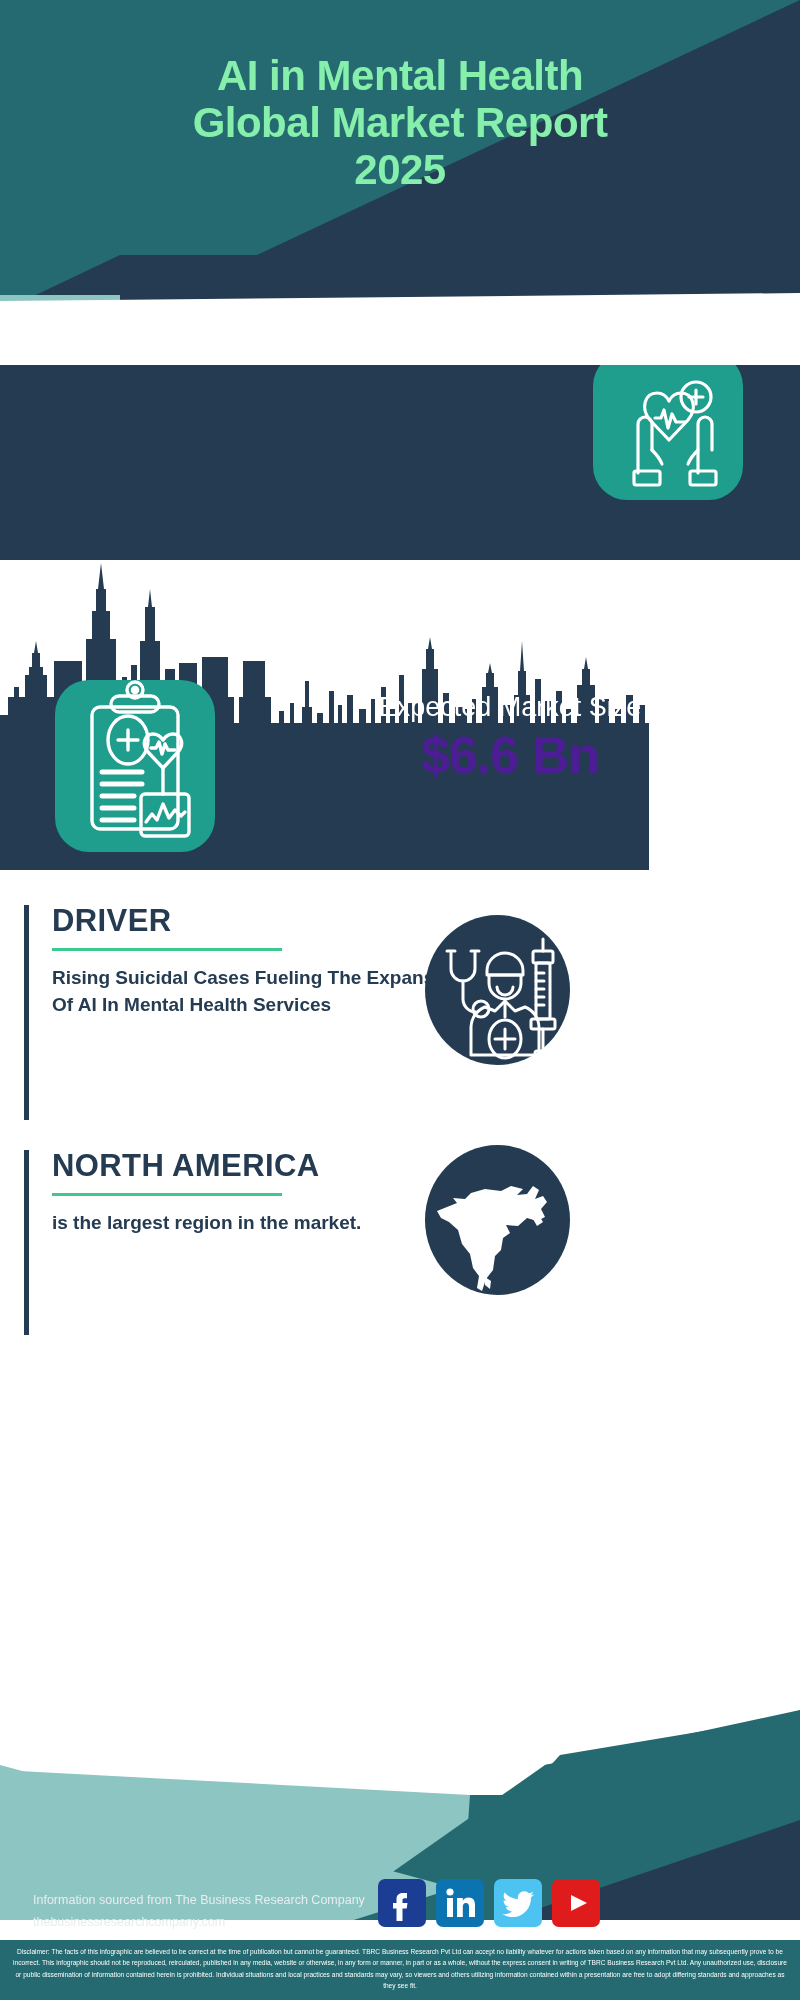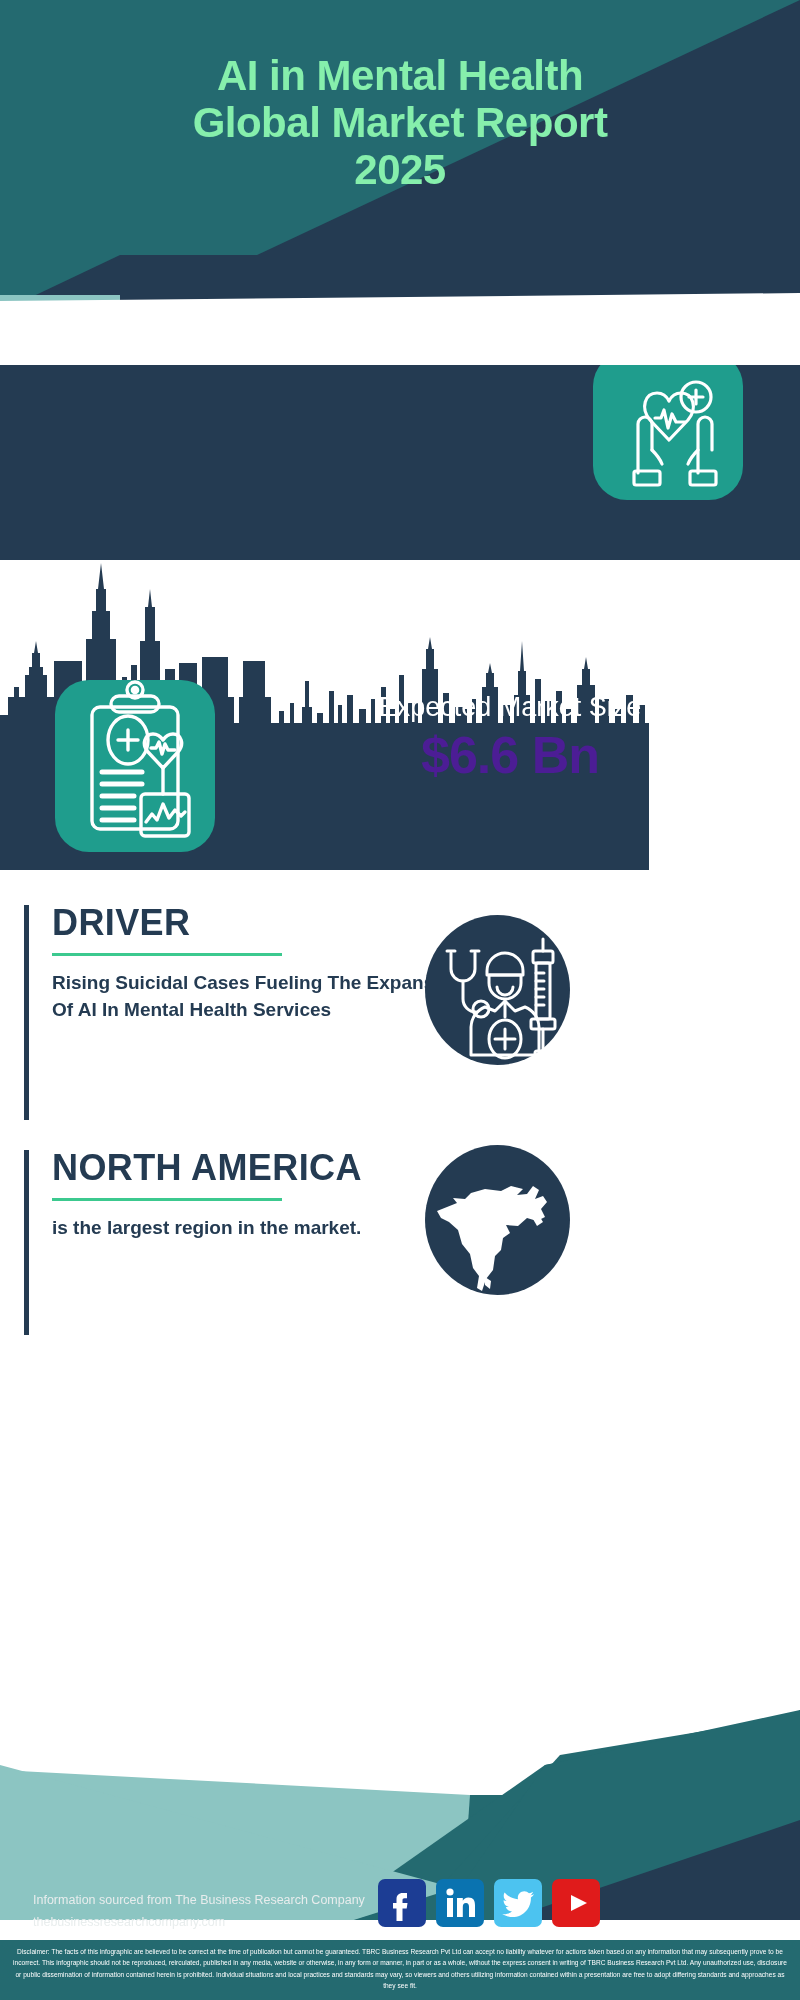"DRIVER" .card-title { font-size: 36px -> 31px }
